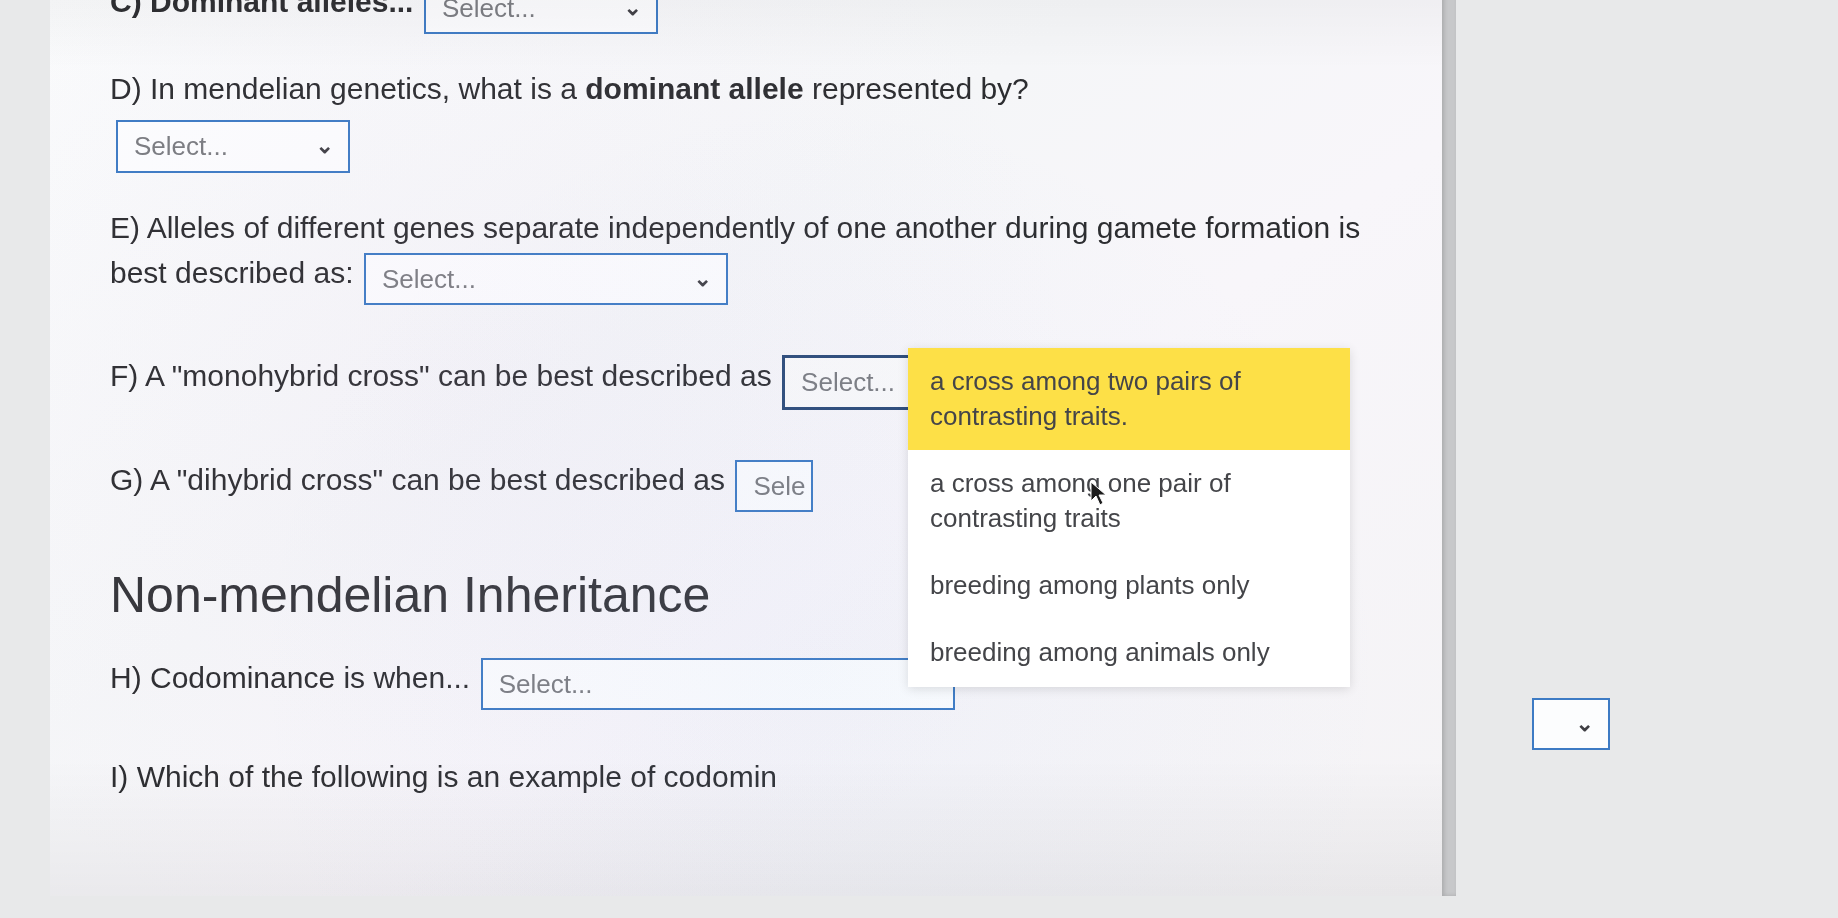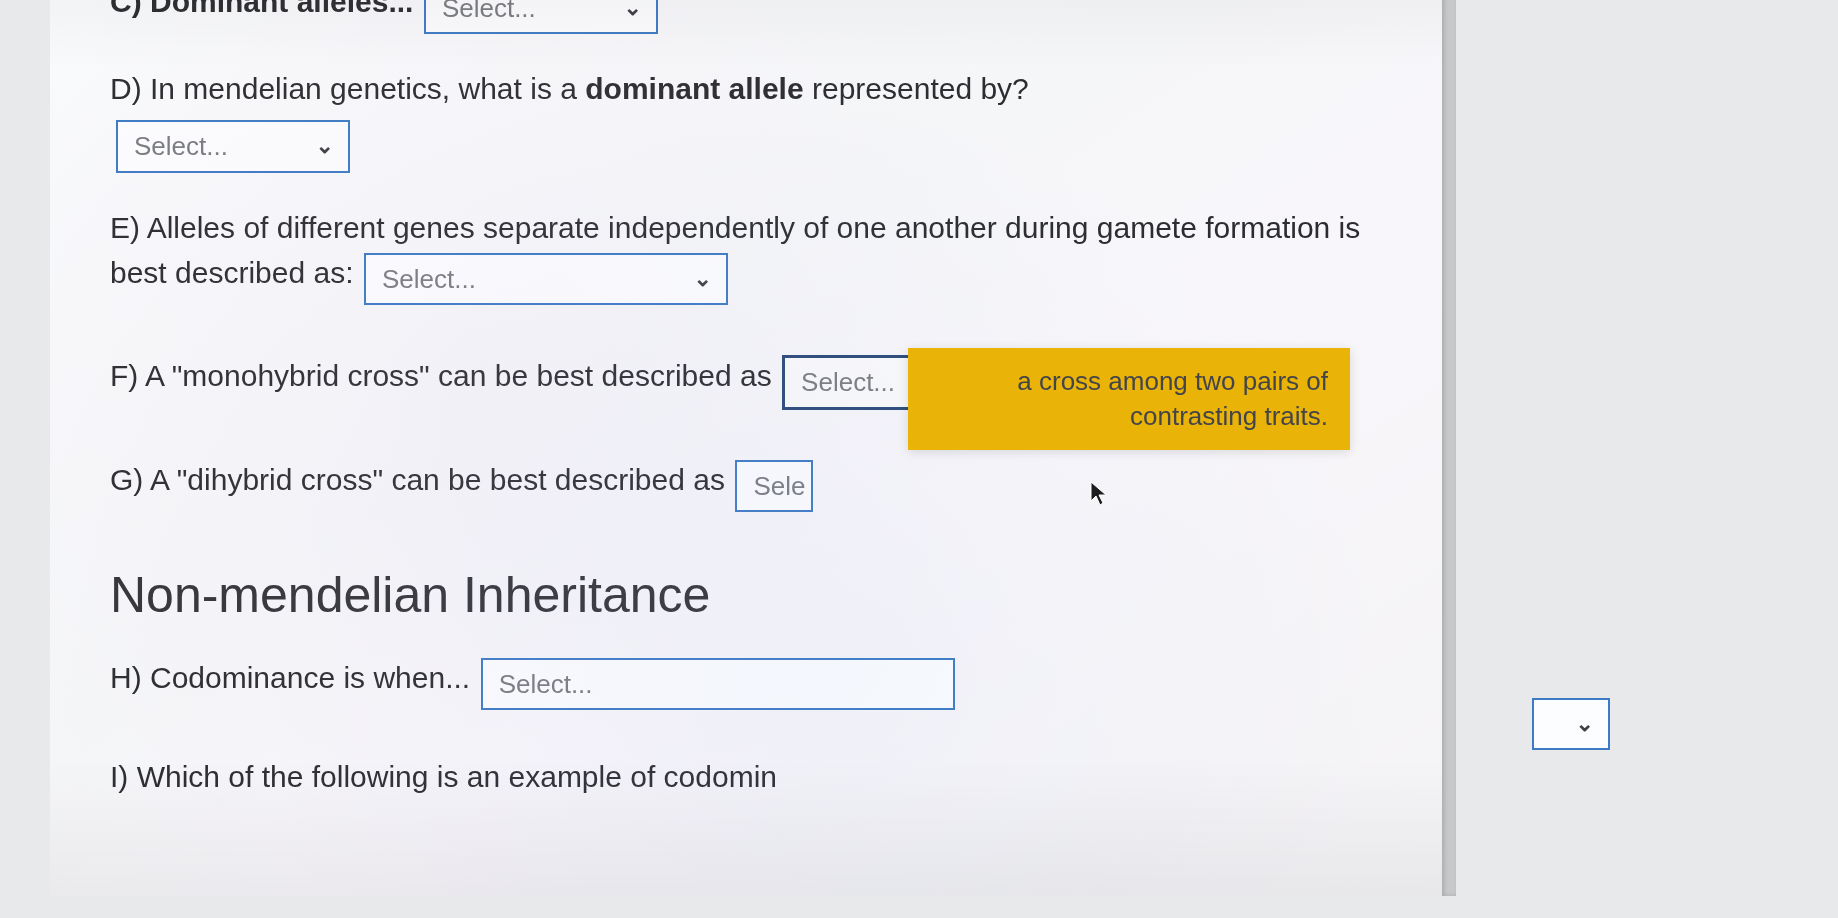"a cross among two pairs" .dropdown-menu .opt.sel { background: #eab308 -> #fde047; text-align: right -> none }
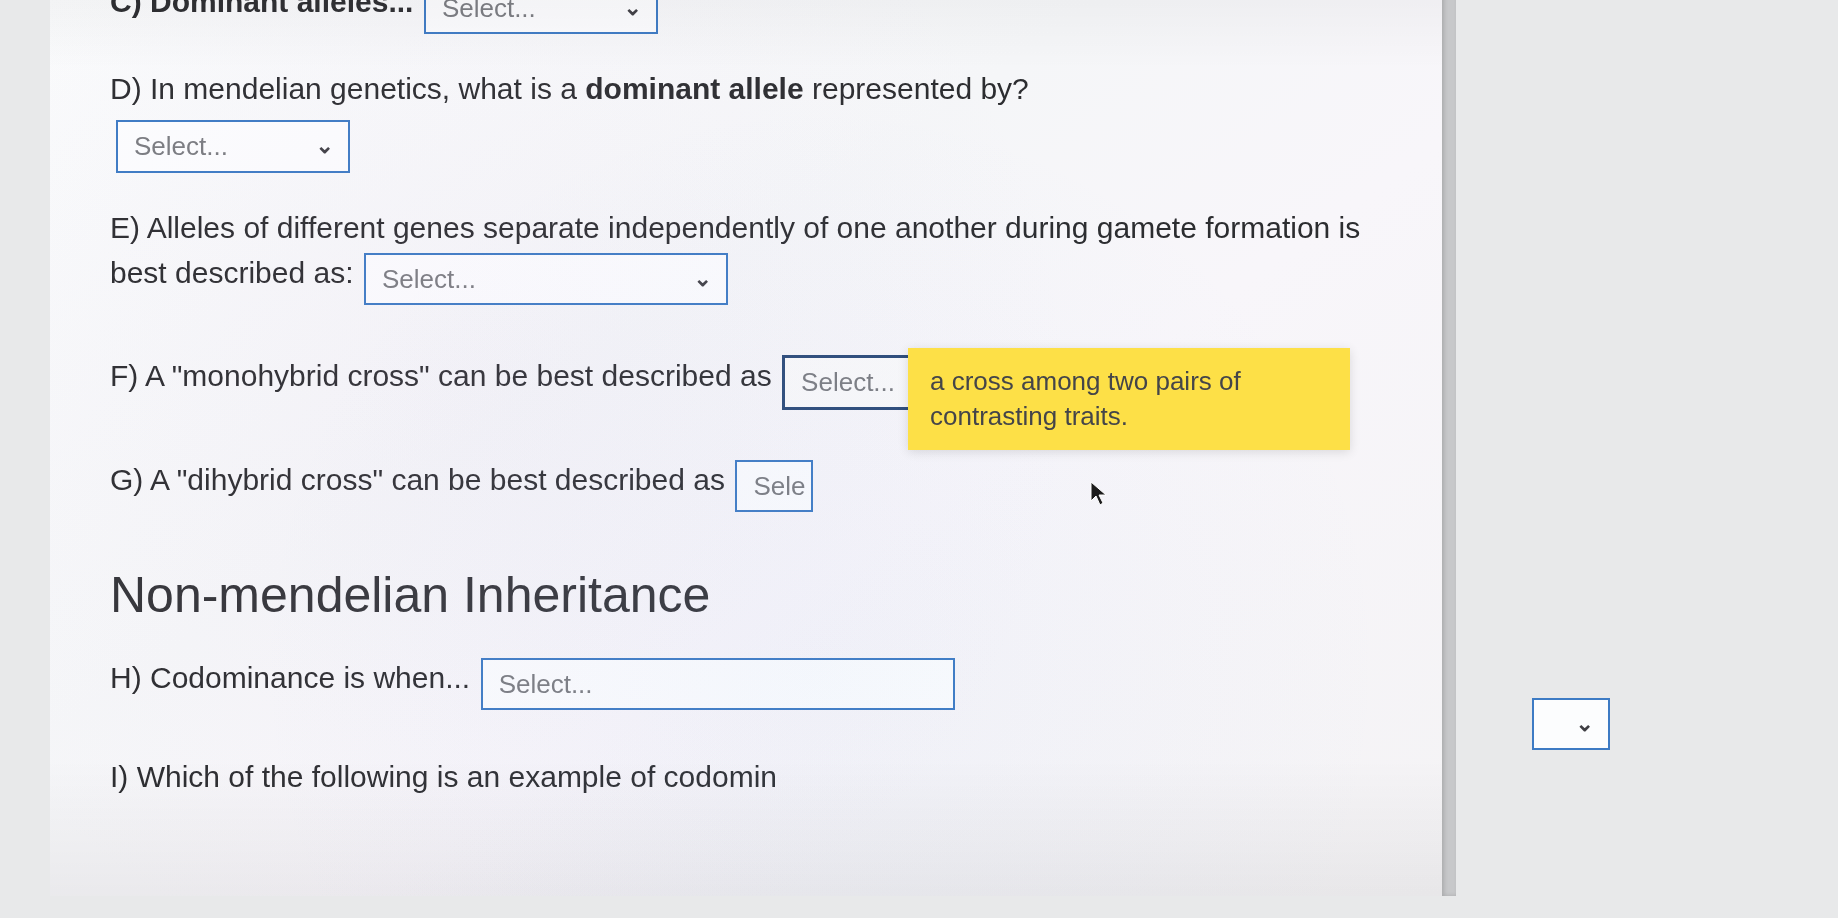"a cross among one pair" div.opt { html: none -> <div>a cross among one pair of contrasting traits</div> }
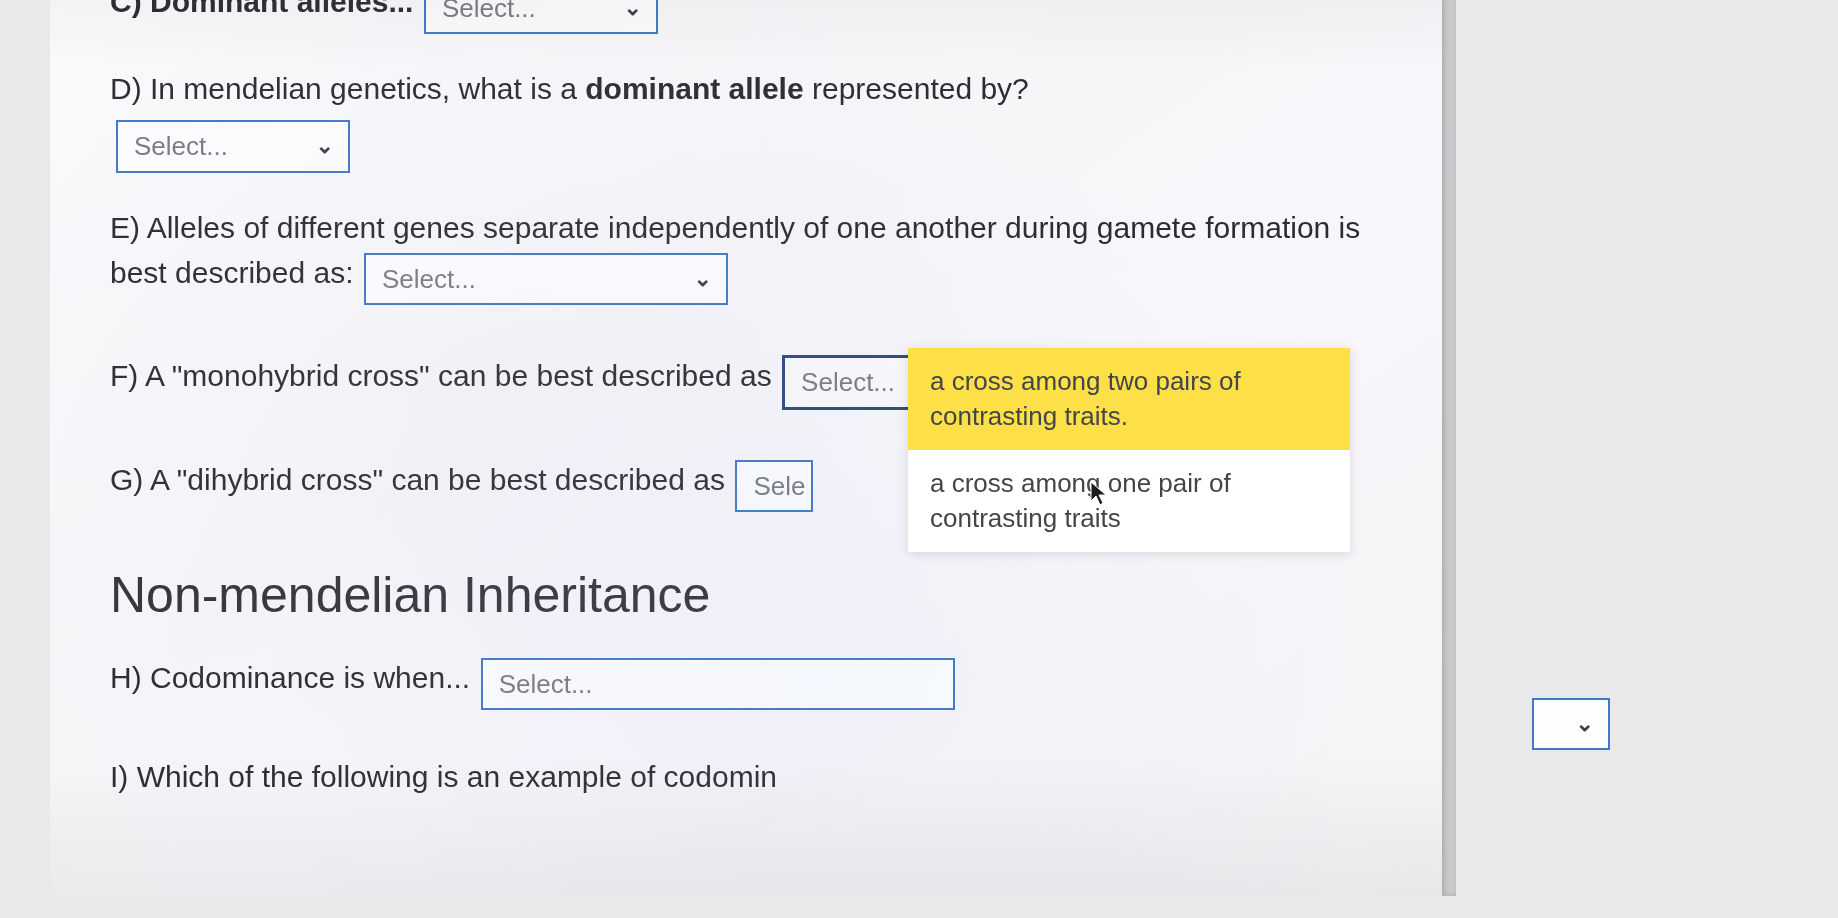"breeding among plants only" div.opt { html: none -> <div>breeding among plants only</div> }
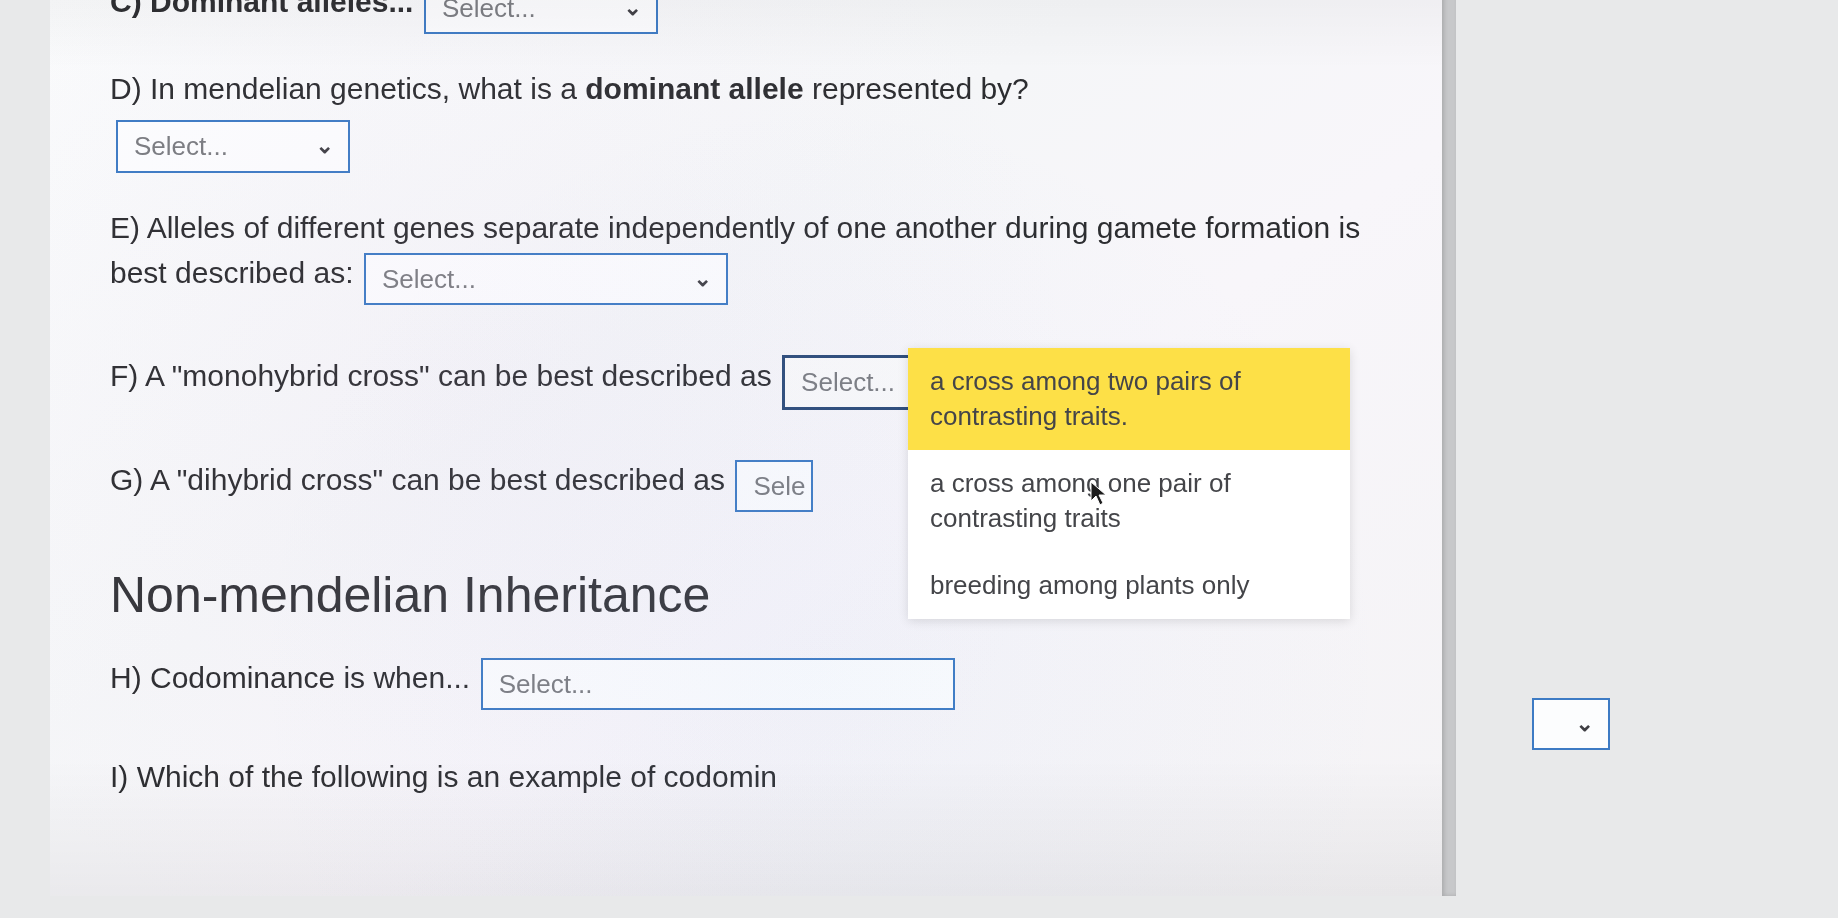"breeding among animals only" div.opt { html: none -> <div>breeding among animals only</div> }
